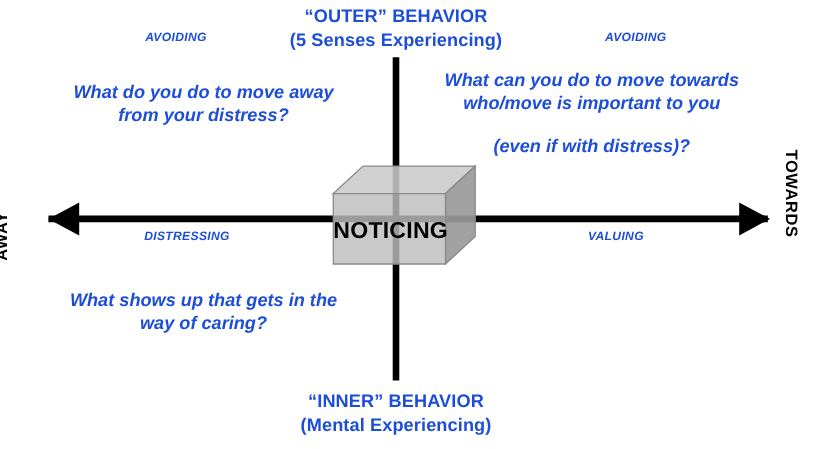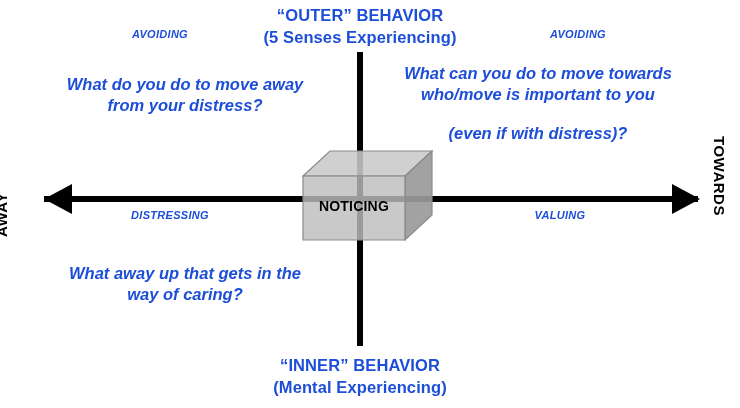"NOTICING" .cube-caption { font-size: 14px -> 21px }
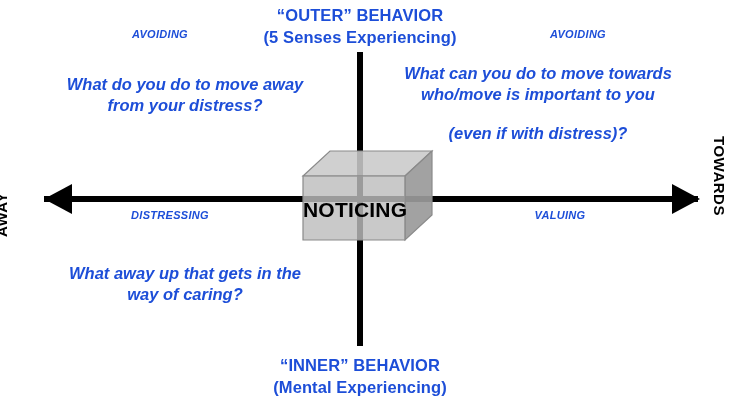"What away up that gets" div.txt { text: away -> shows }
